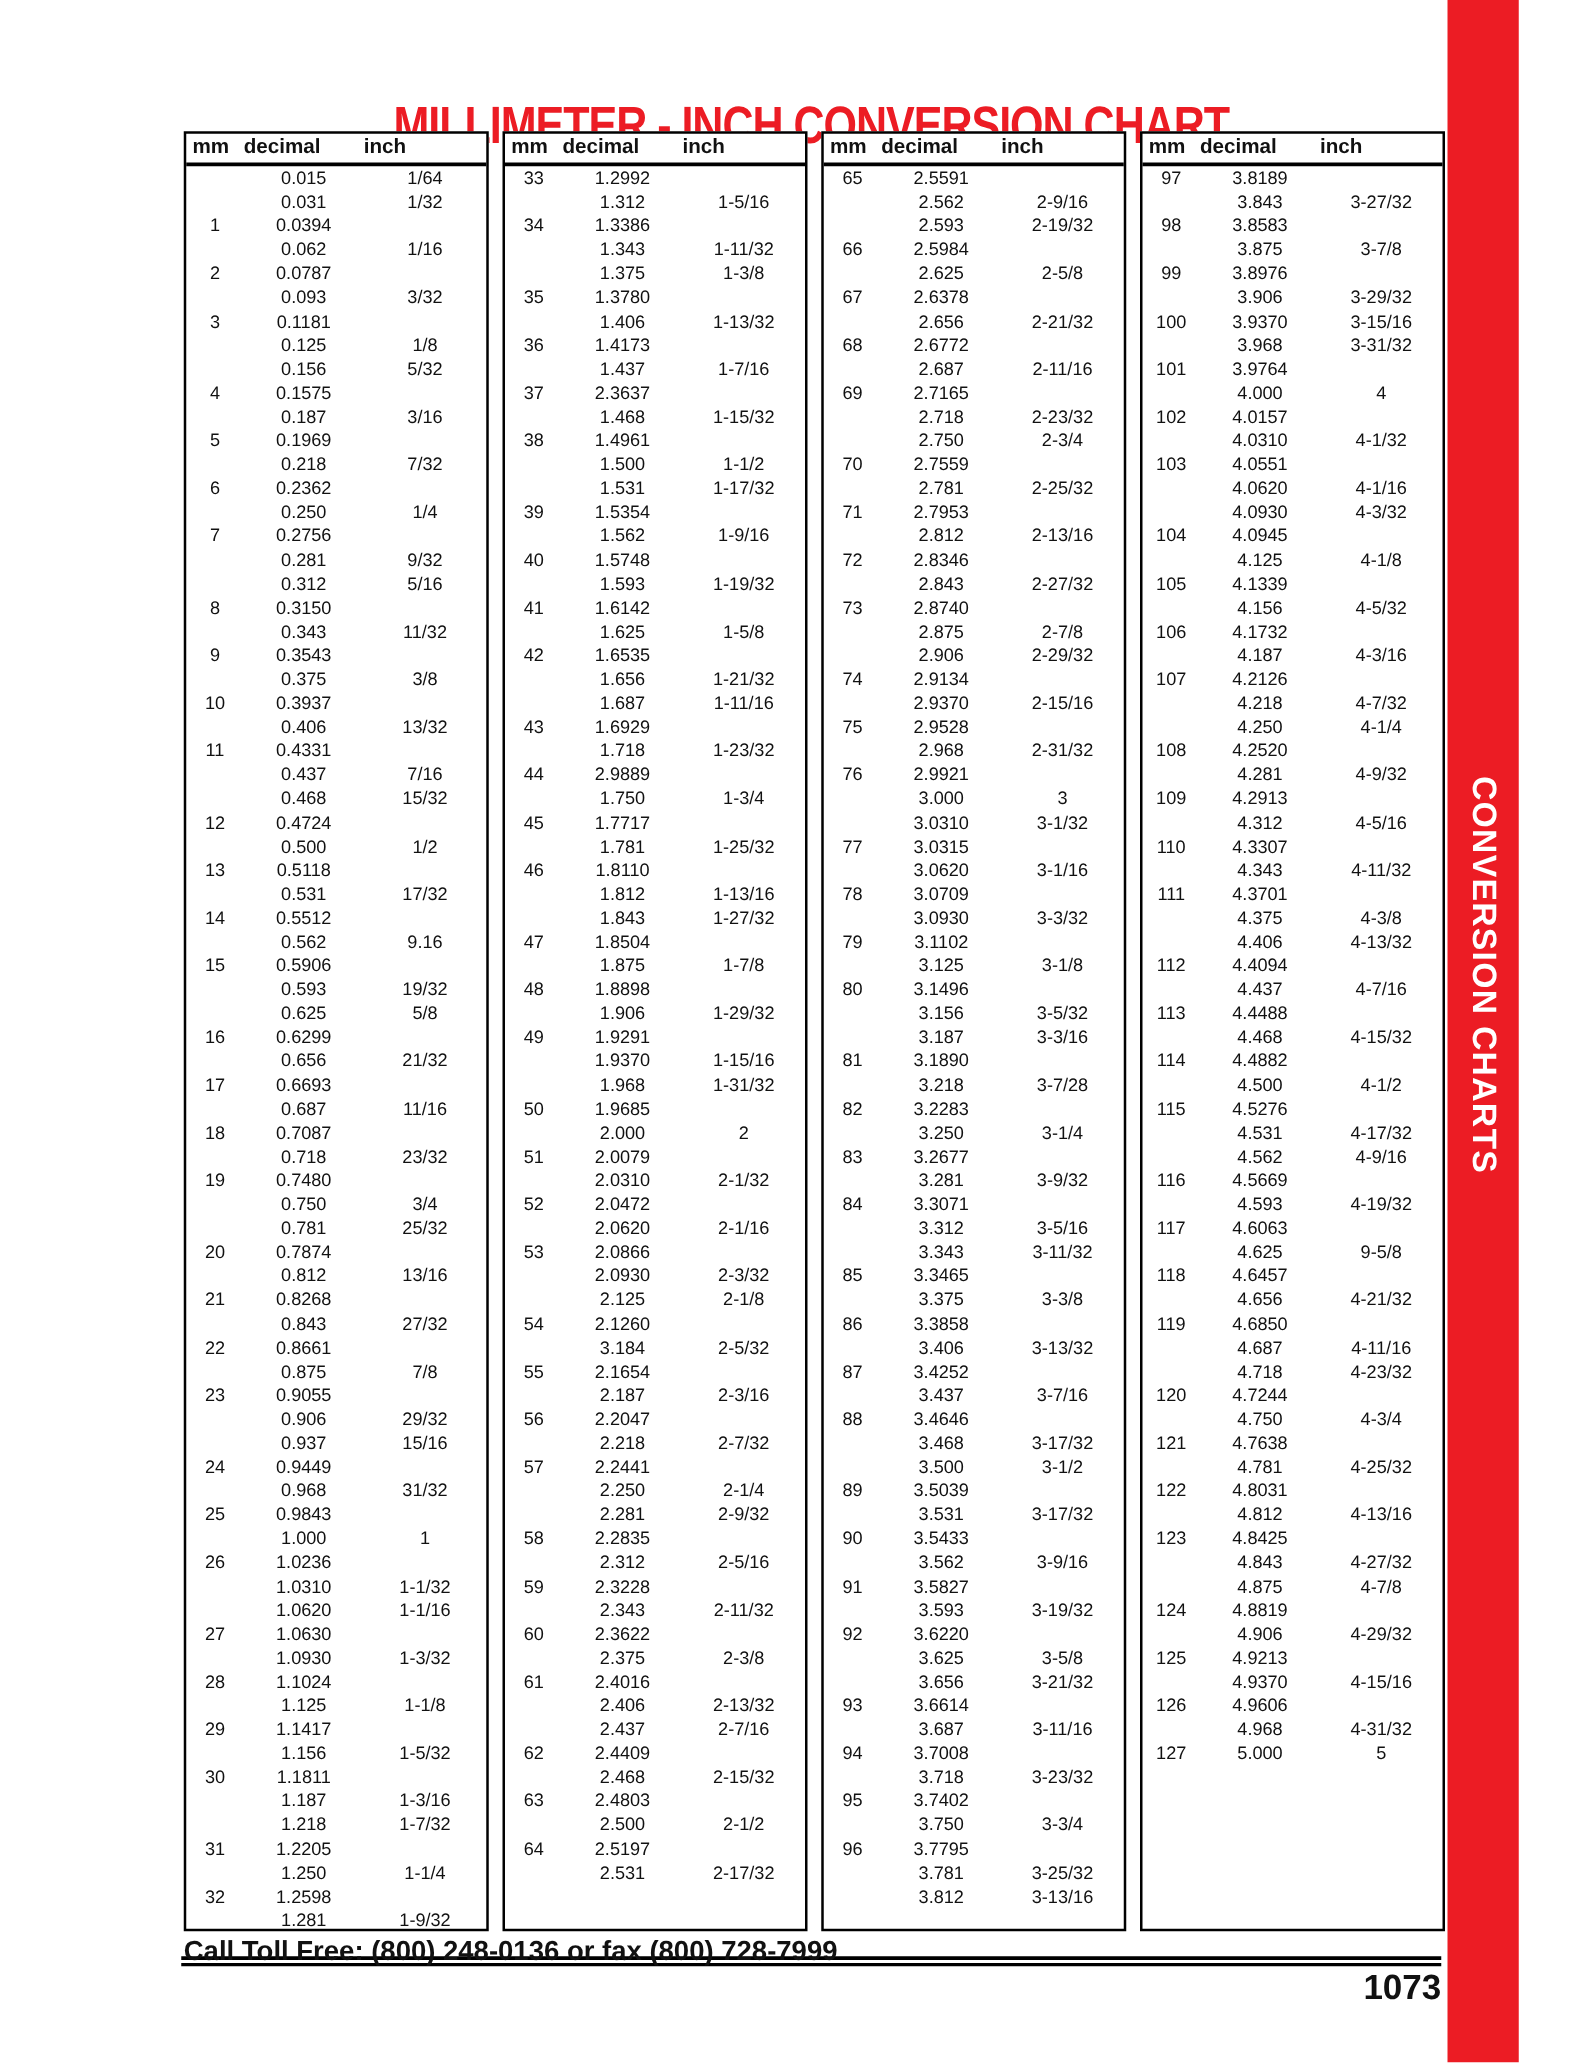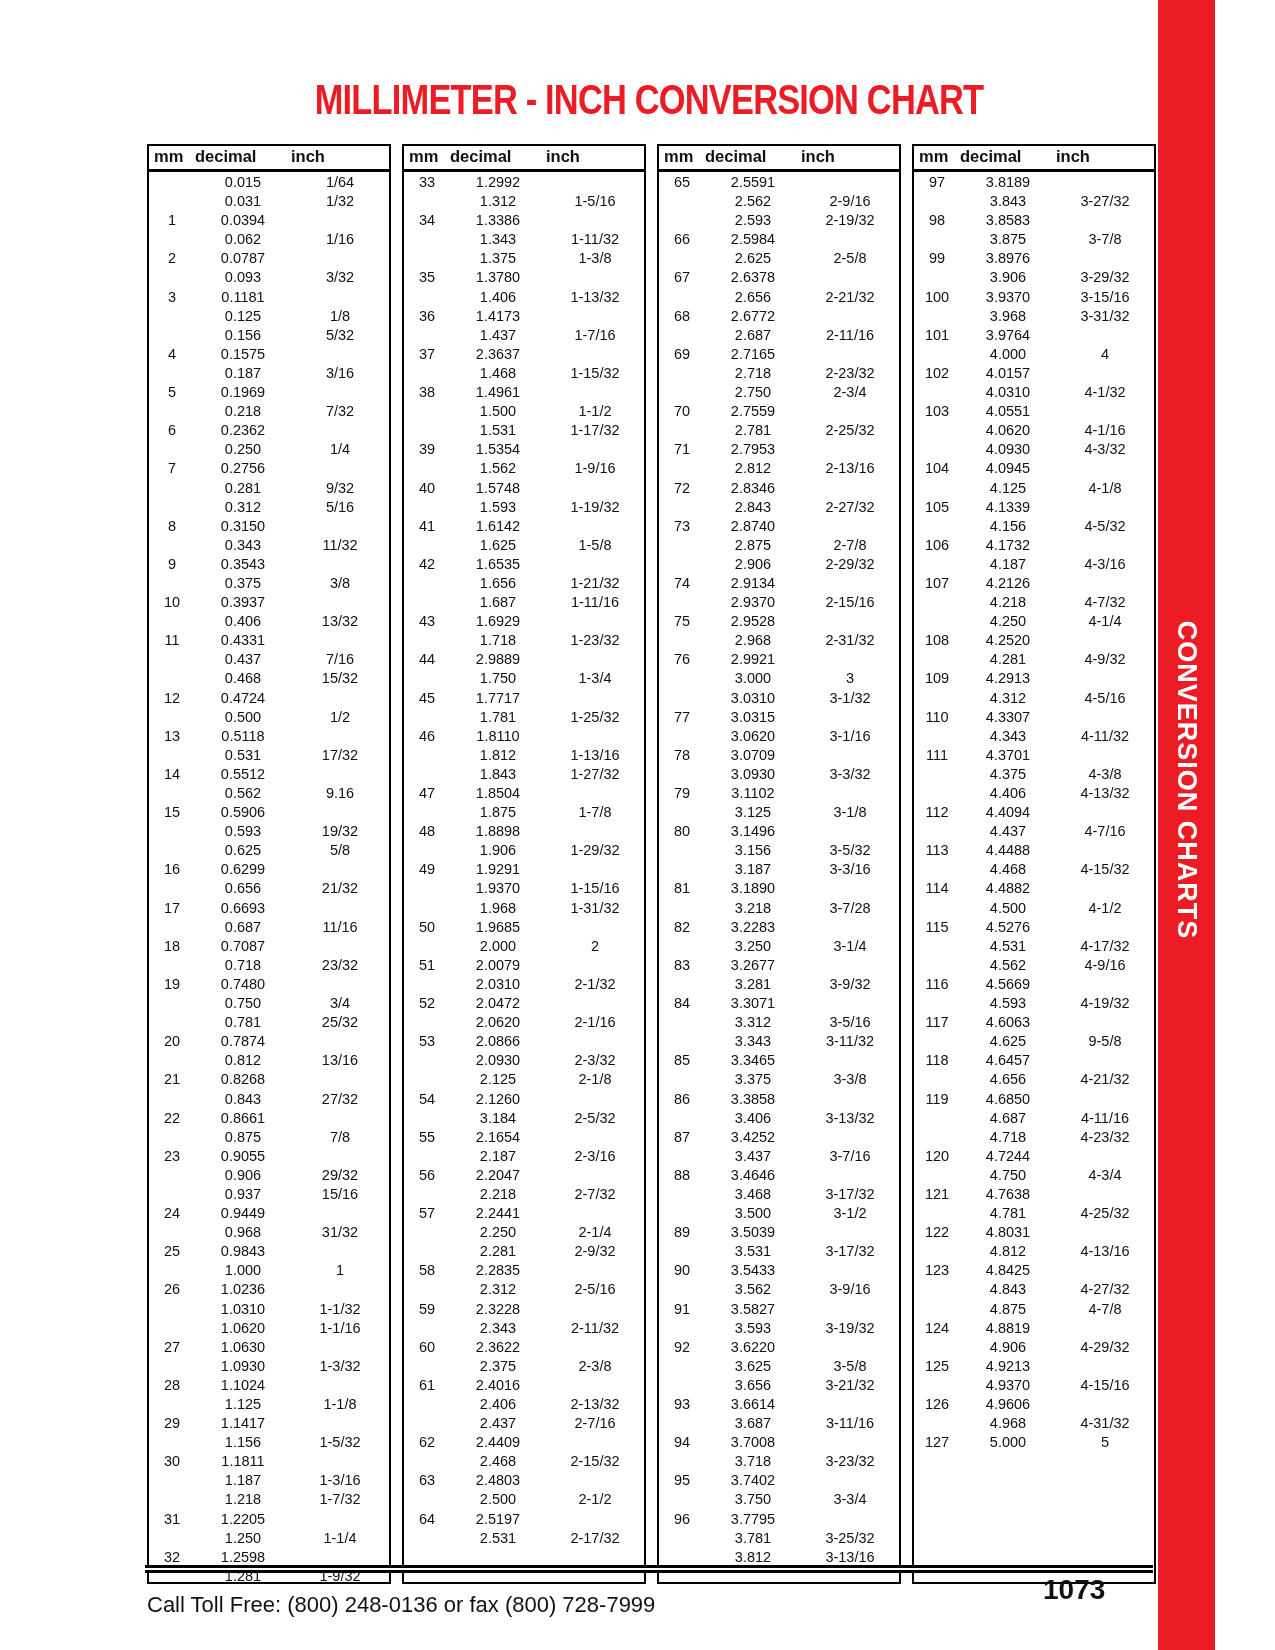"mm" .tbl { margin-top: 39px -> none }
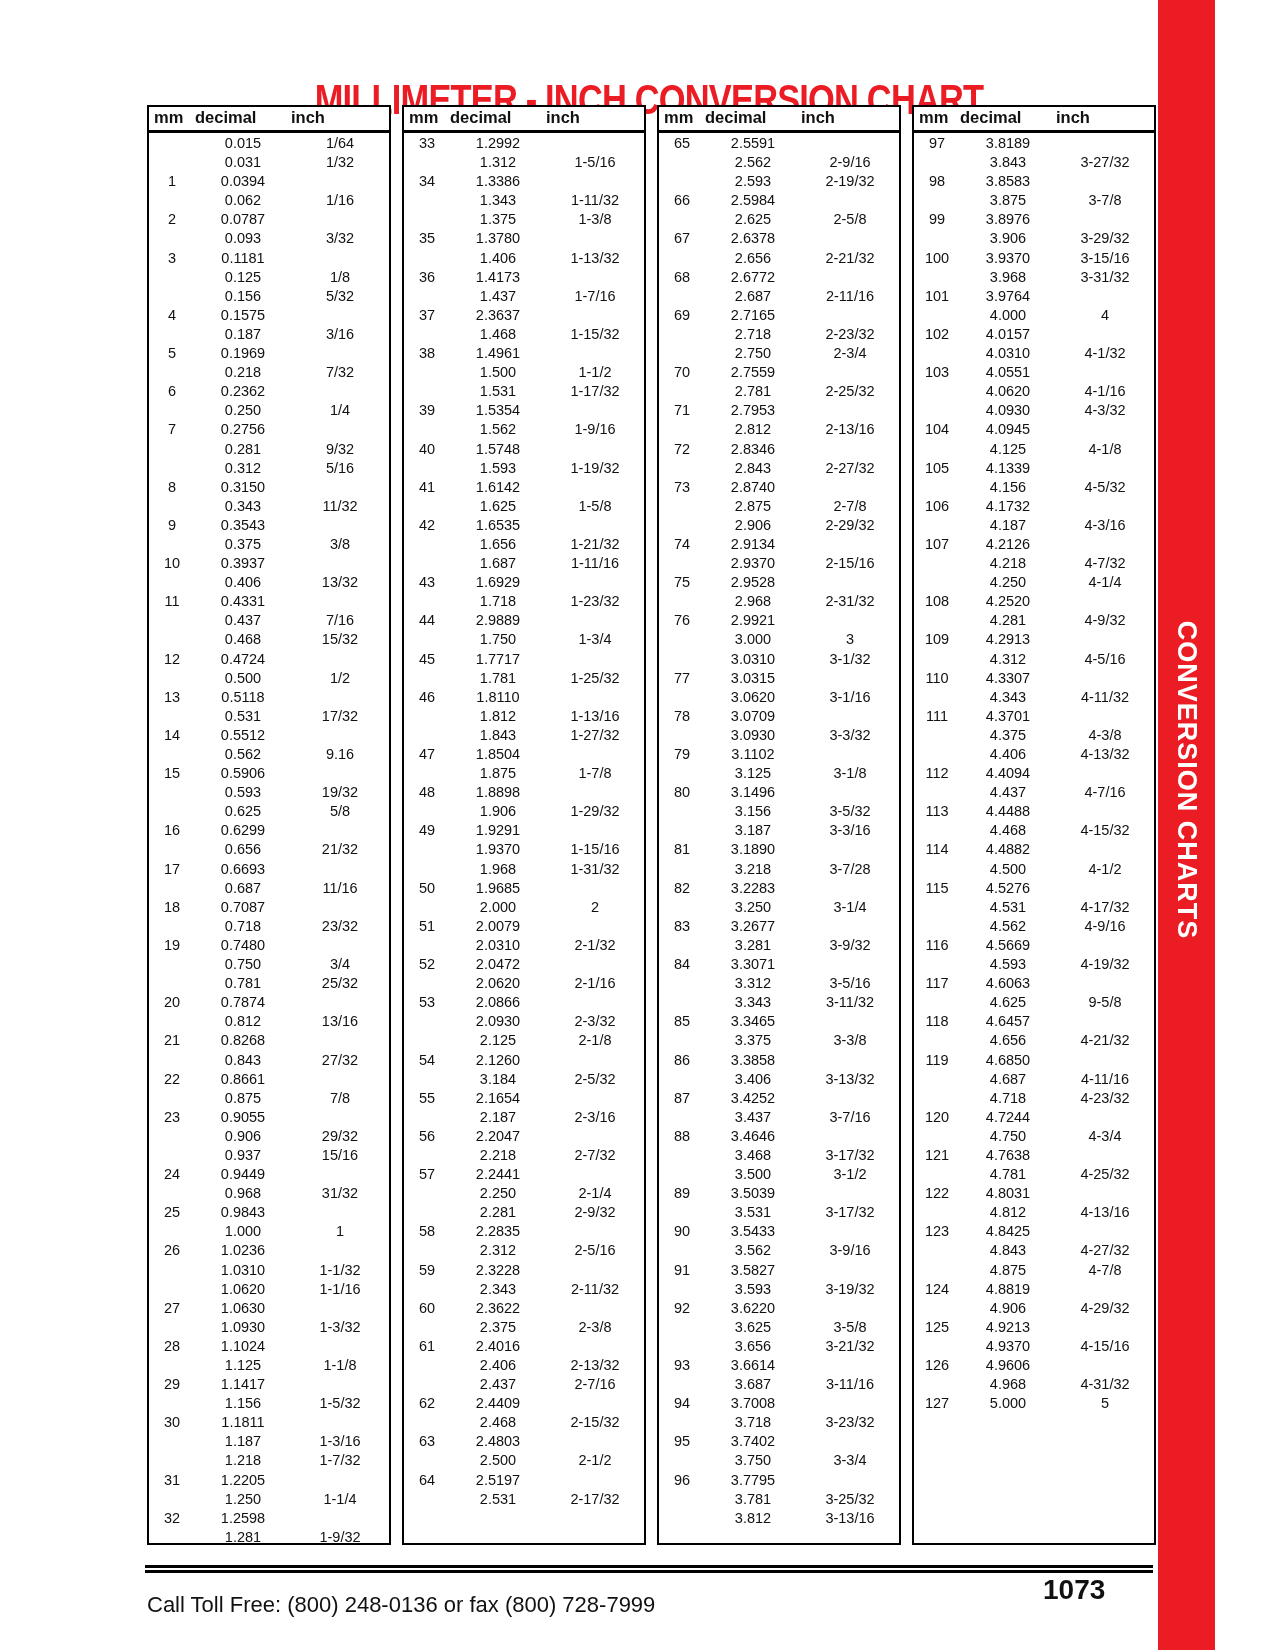"Call Toll Free: (800) 248-0136" .footer-contact { font-weight: normal -> bold; margin-top: 44px -> none }
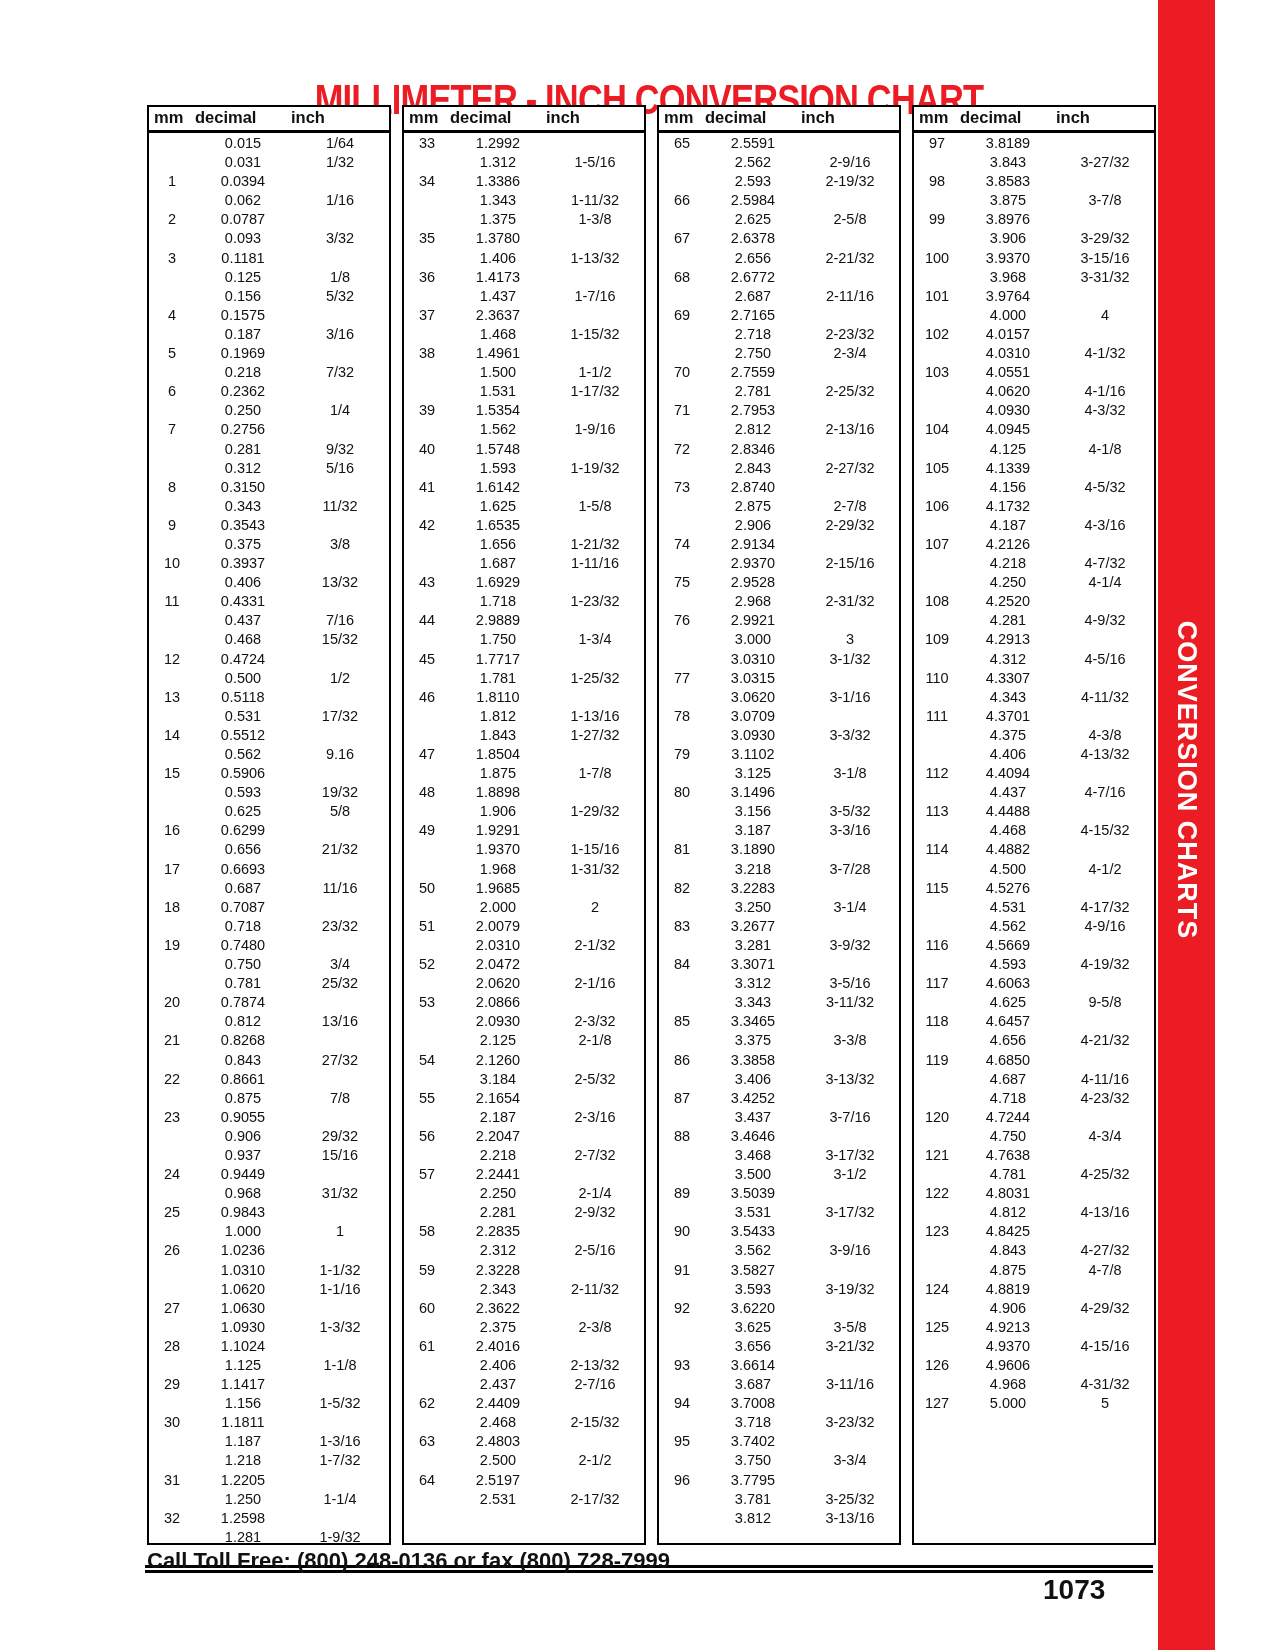"1073" .page-number { text-align: left -> right }
